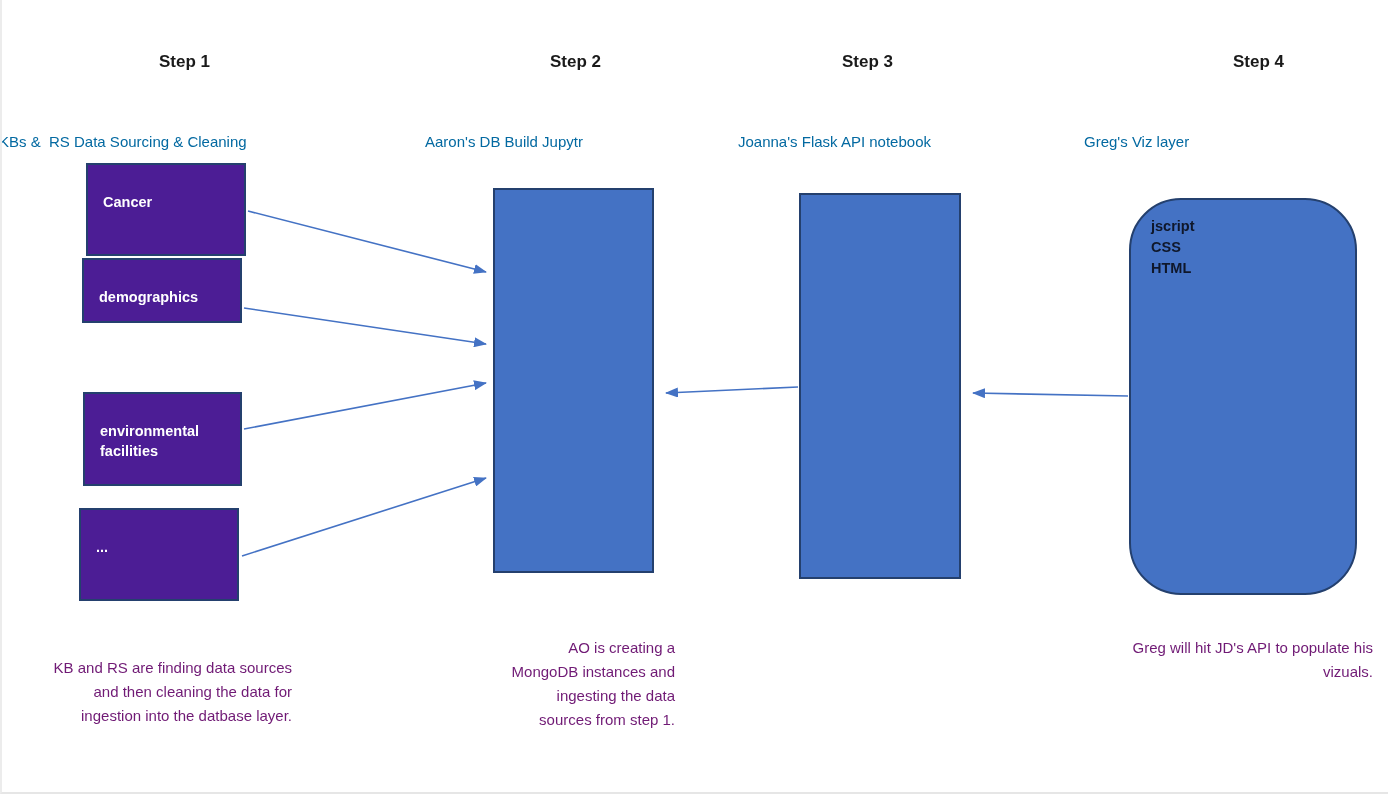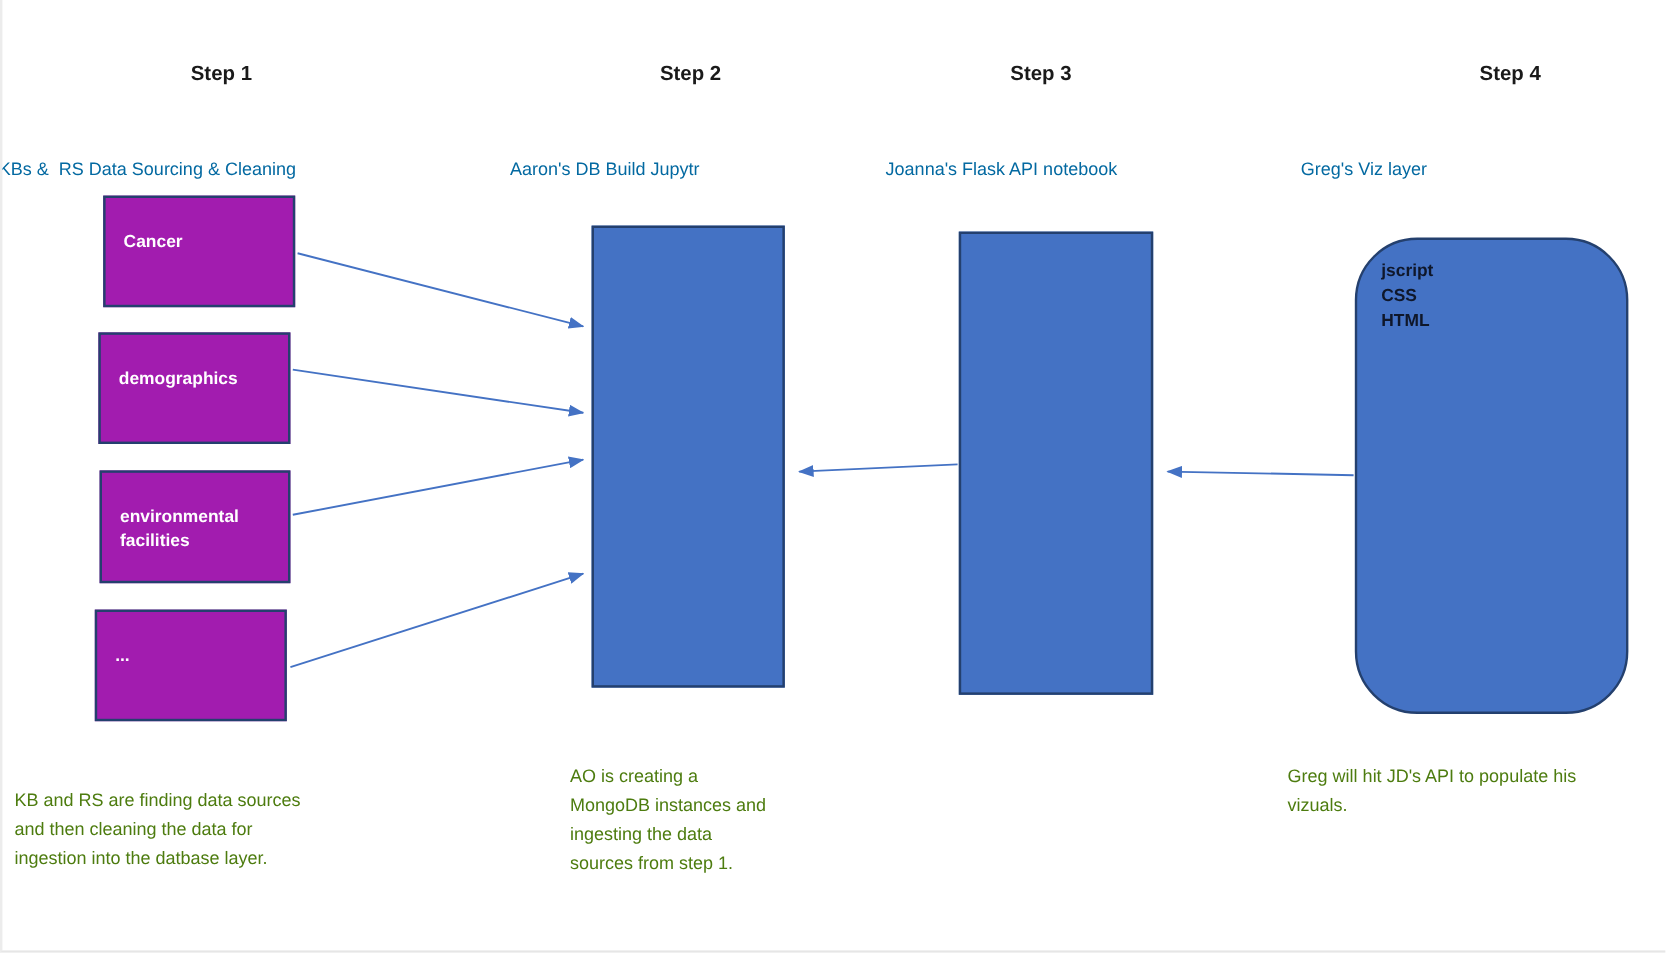"Cancer" .src-box { background: #a21caf -> #4c1d95 }
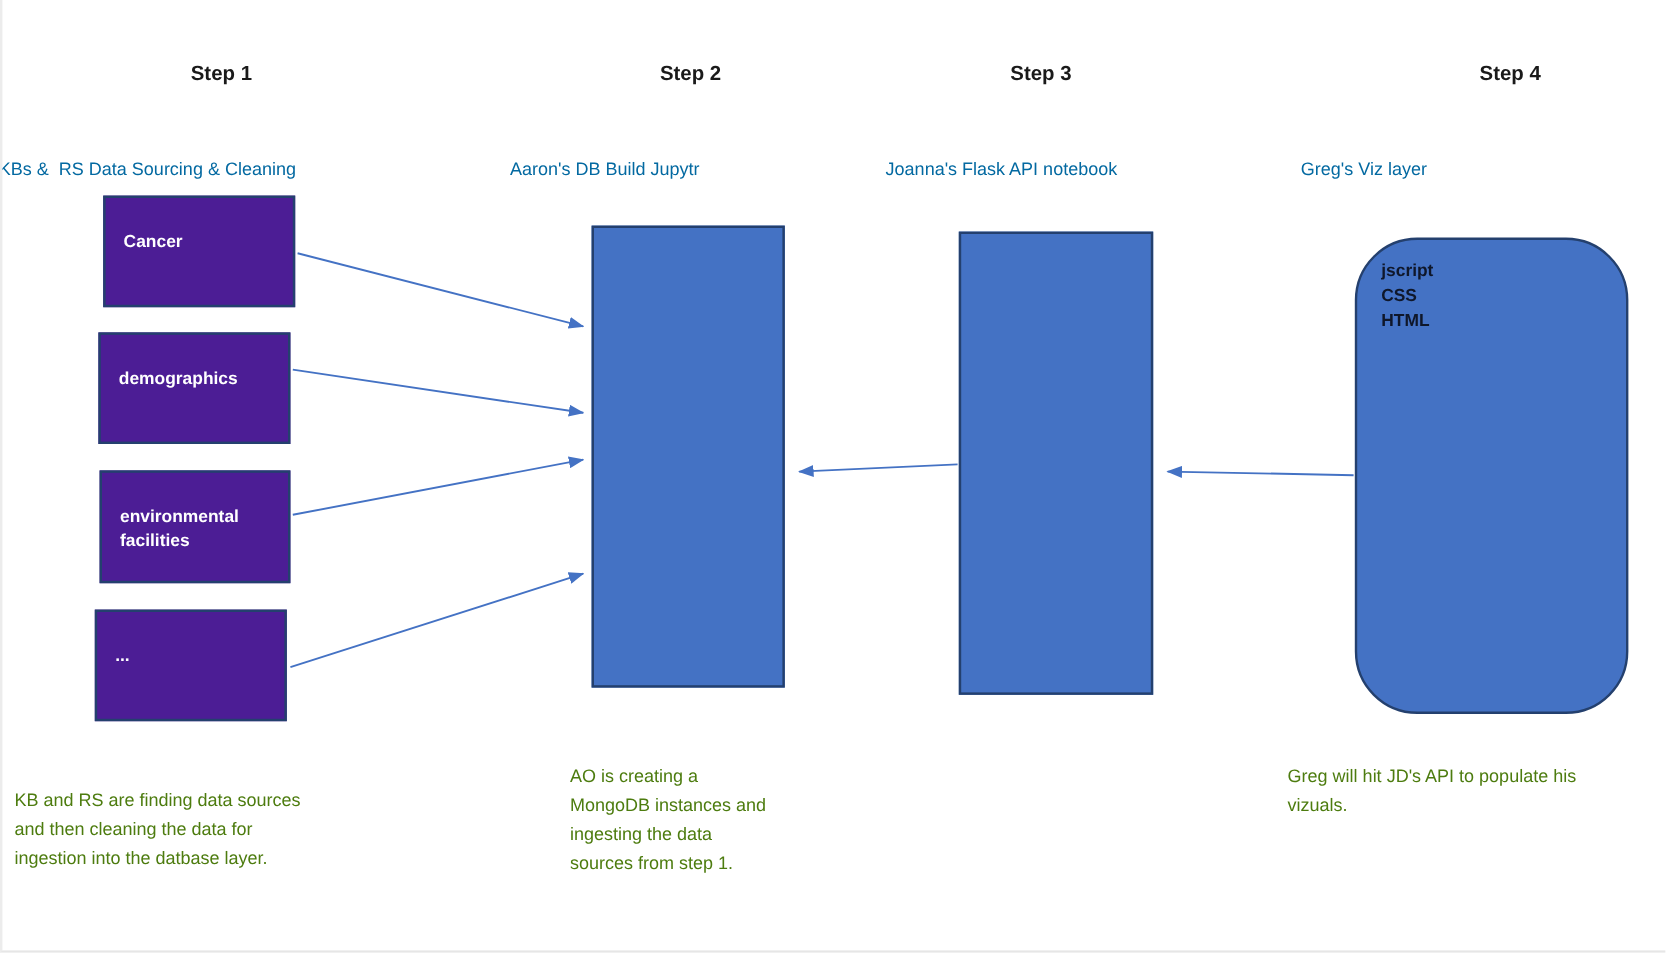"demographics" div.src-box { height: 93px -> 65px; top: 277px -> 258px }
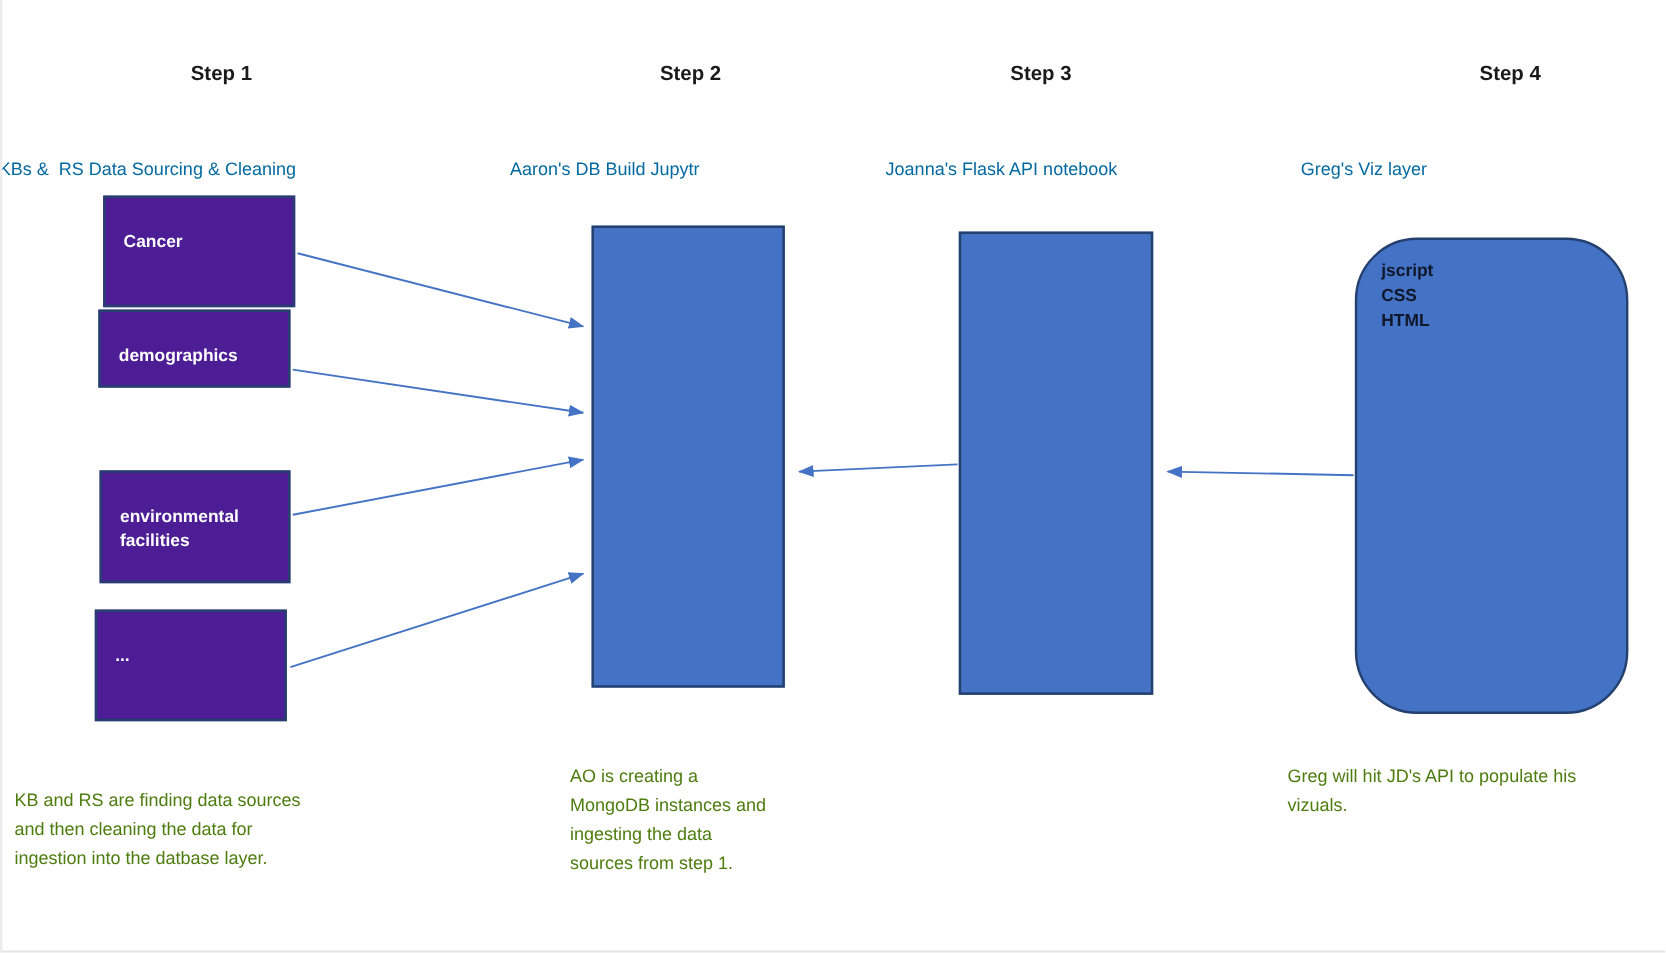"AO is creating a" .caption { color: #4d7c0f -> #701a75; text-align: left -> right }
